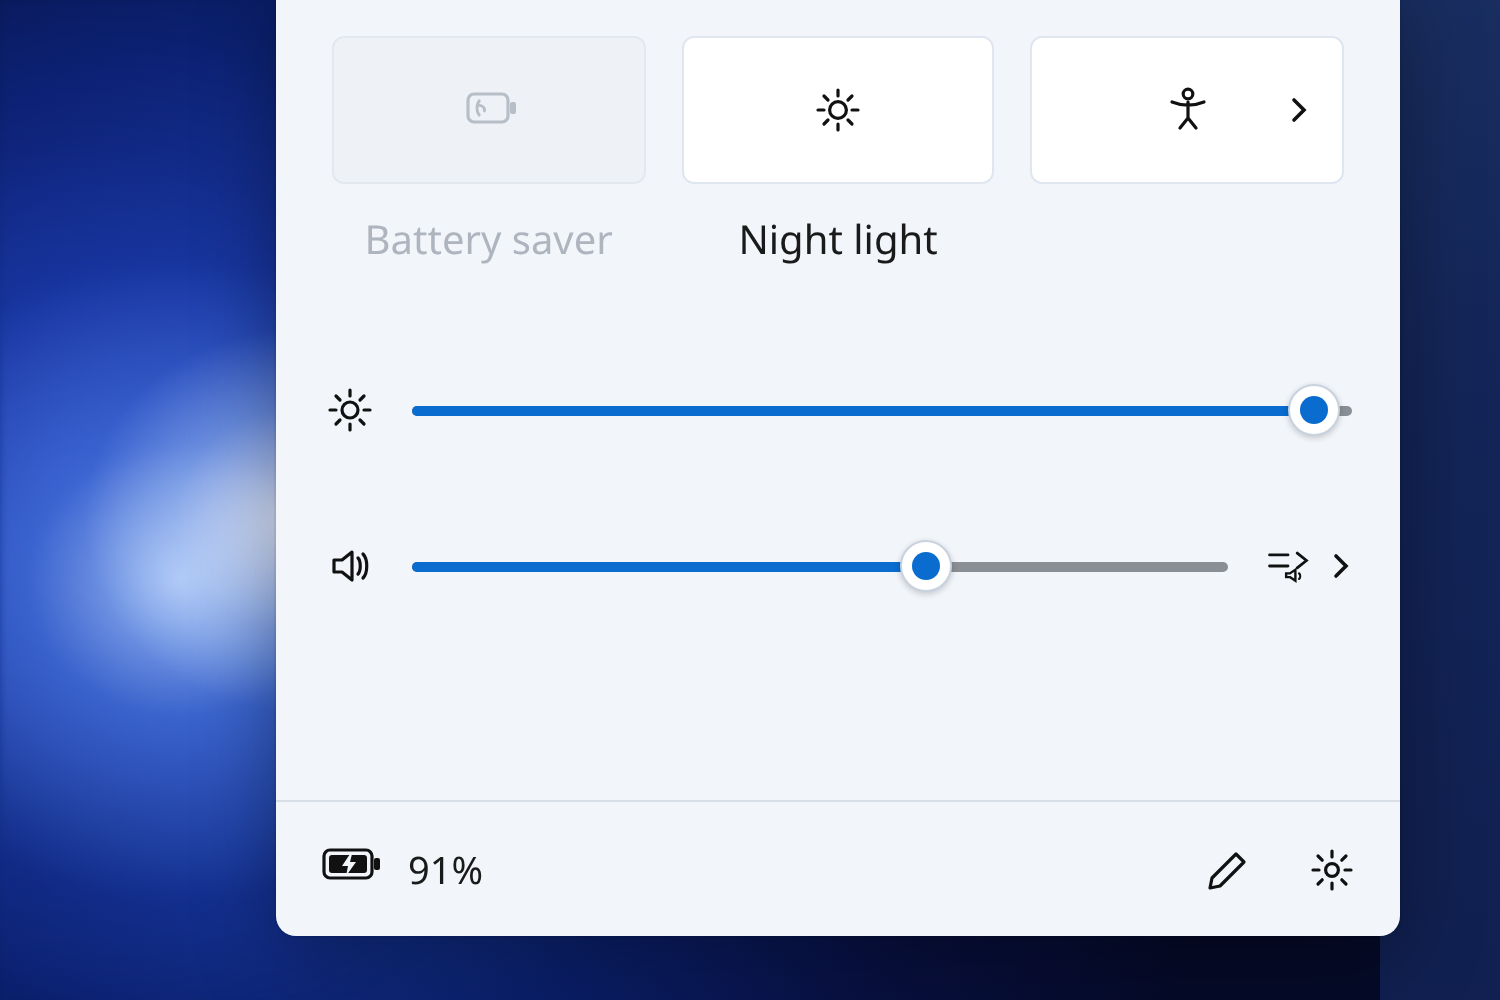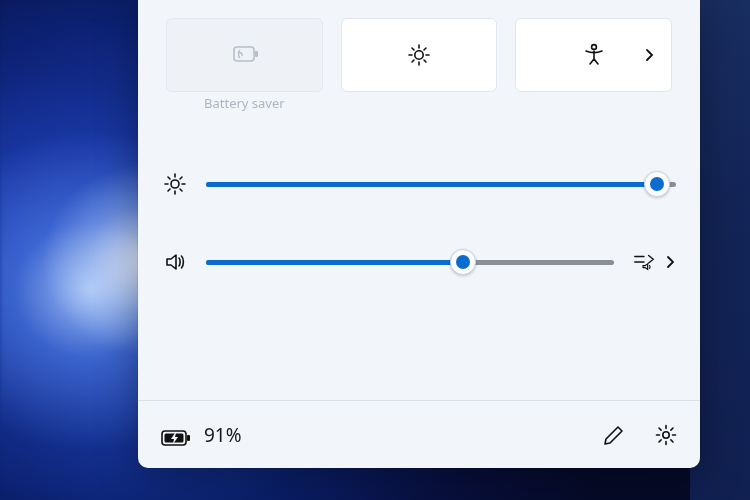"Battery saver" .tile-label { font-size: 13px -> 20px; margin-top: 2px -> 14px }
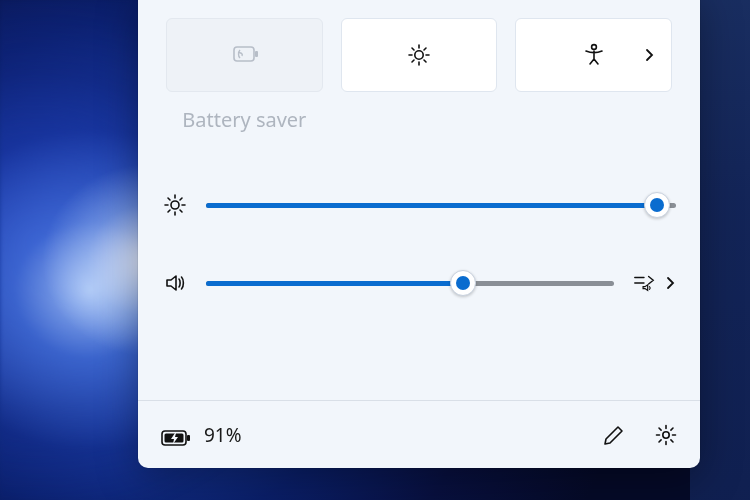"Night light" div.tile-label { html: none -> <div>Night light</div> }
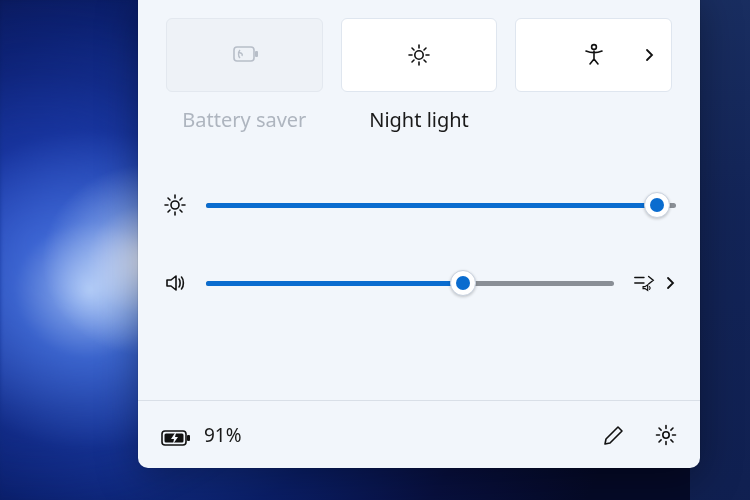"91%" .battery-block { align-items: flex-end -> flex-start }
